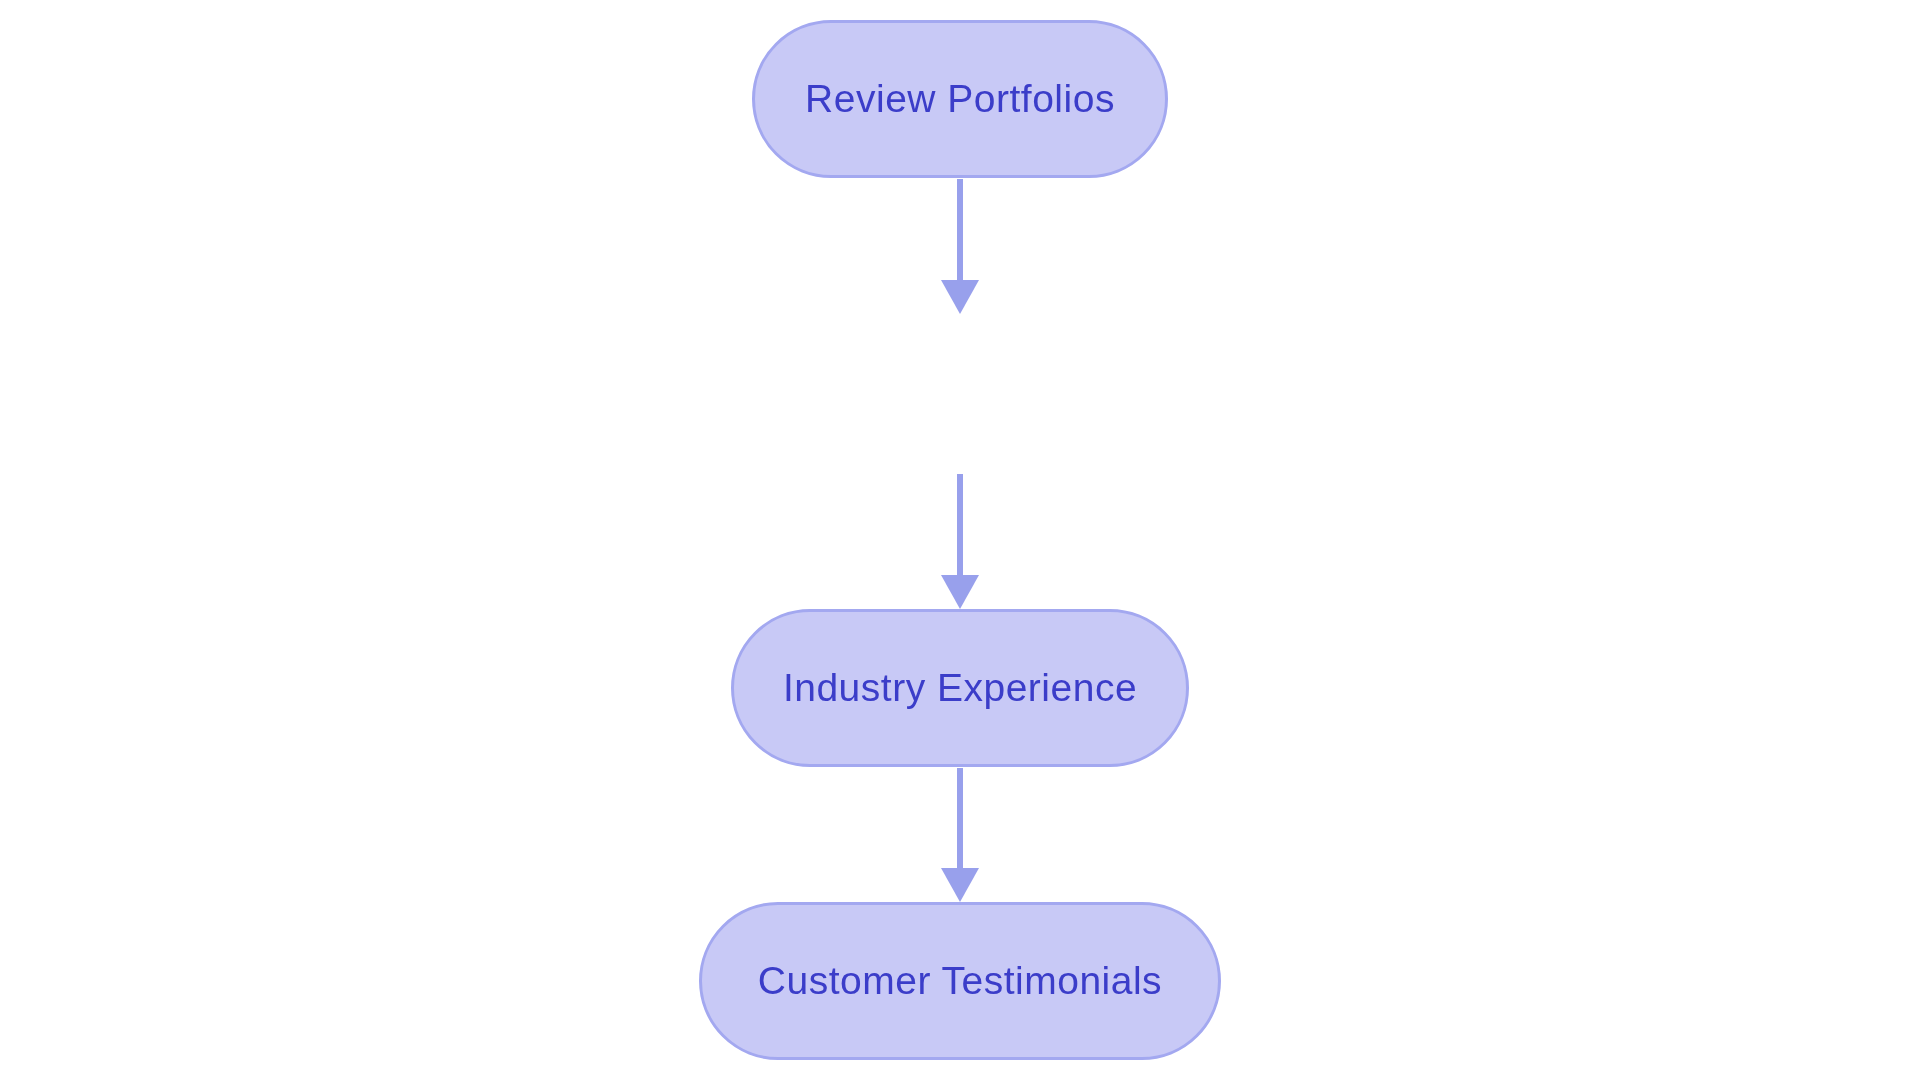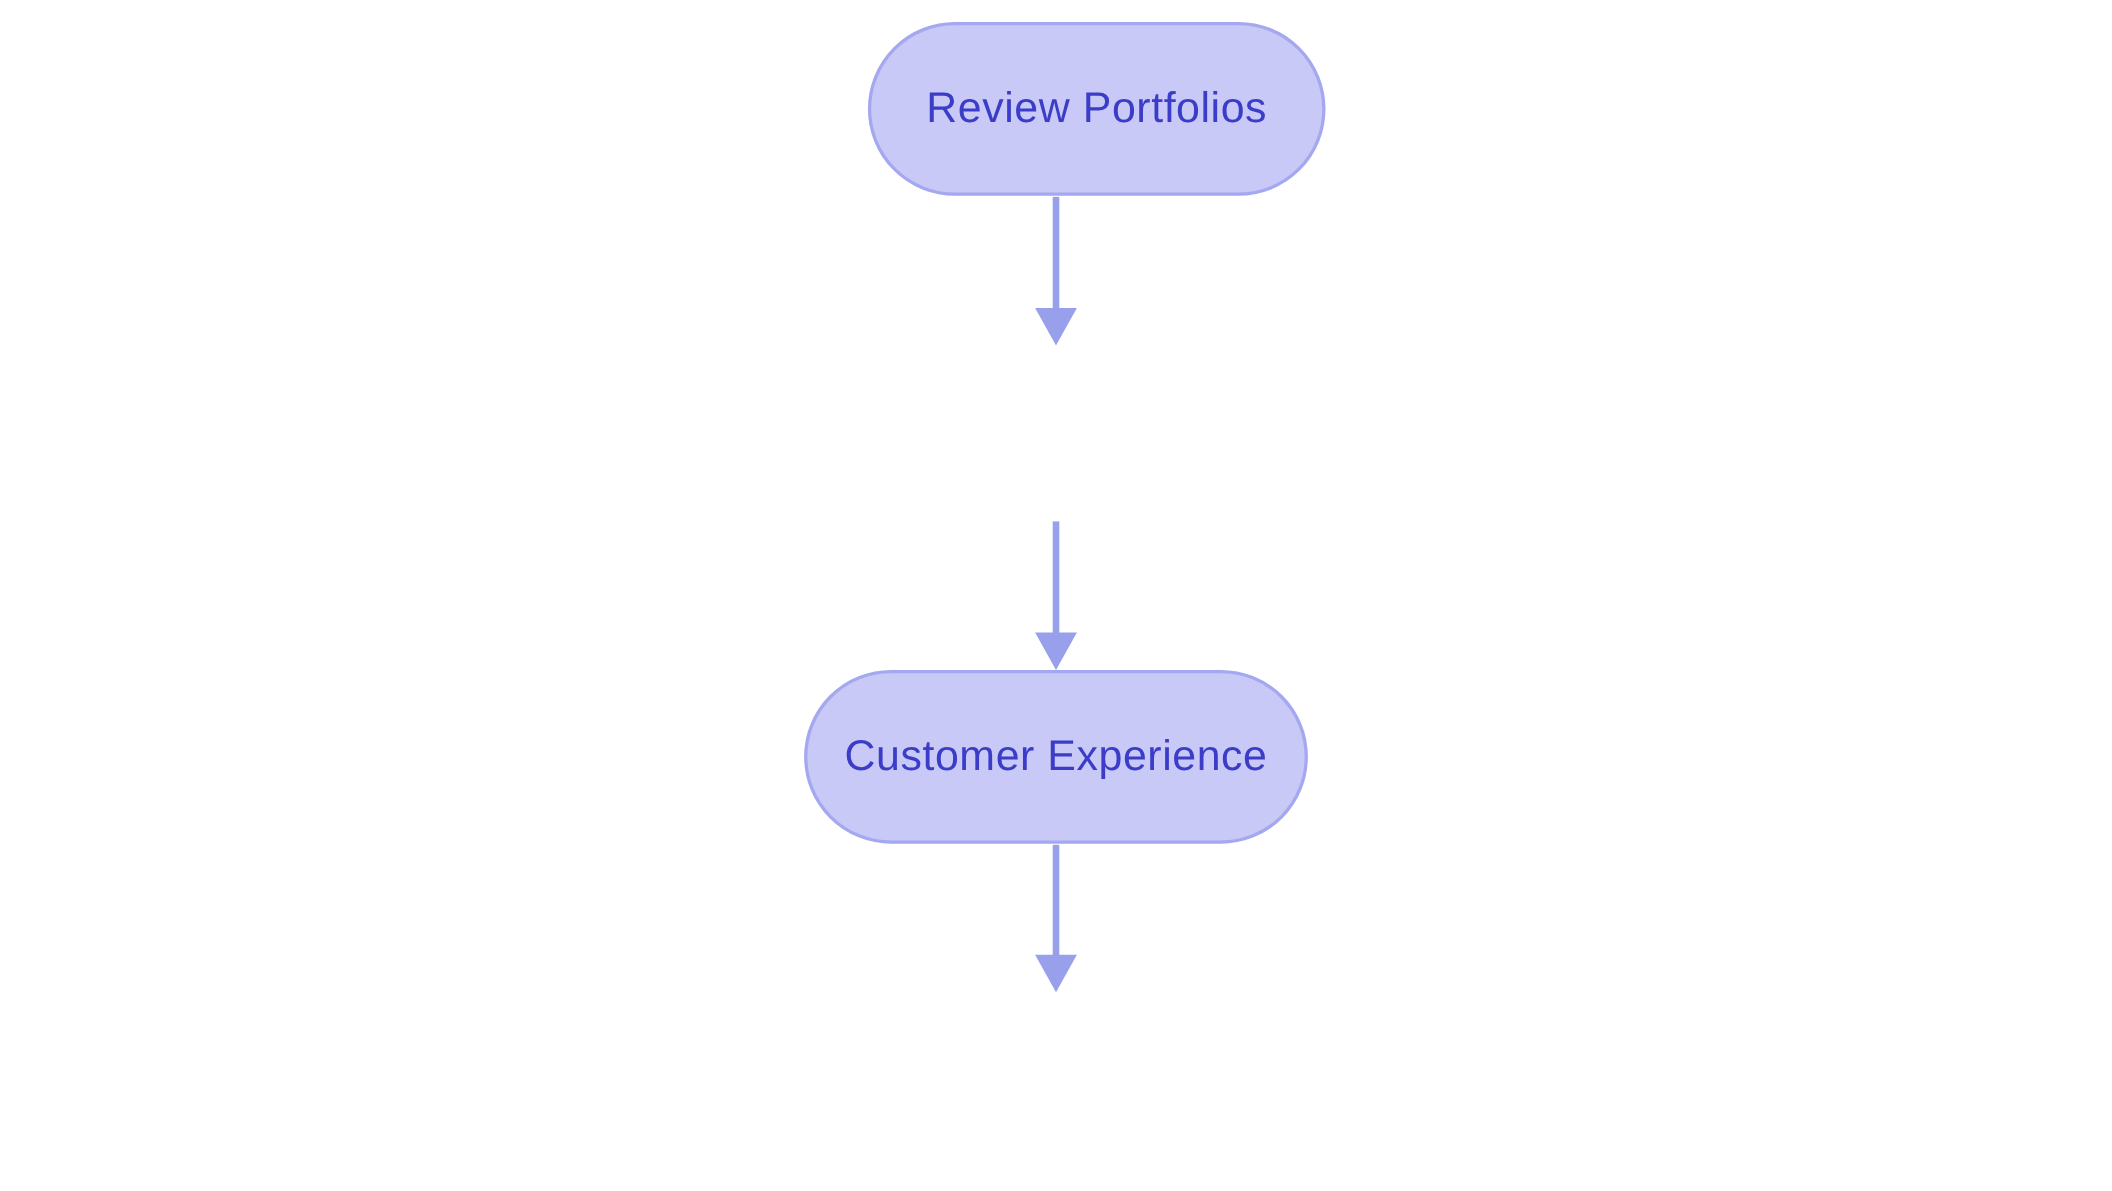"Review Portfolios" .node-1 { left: 789px -> 752px }
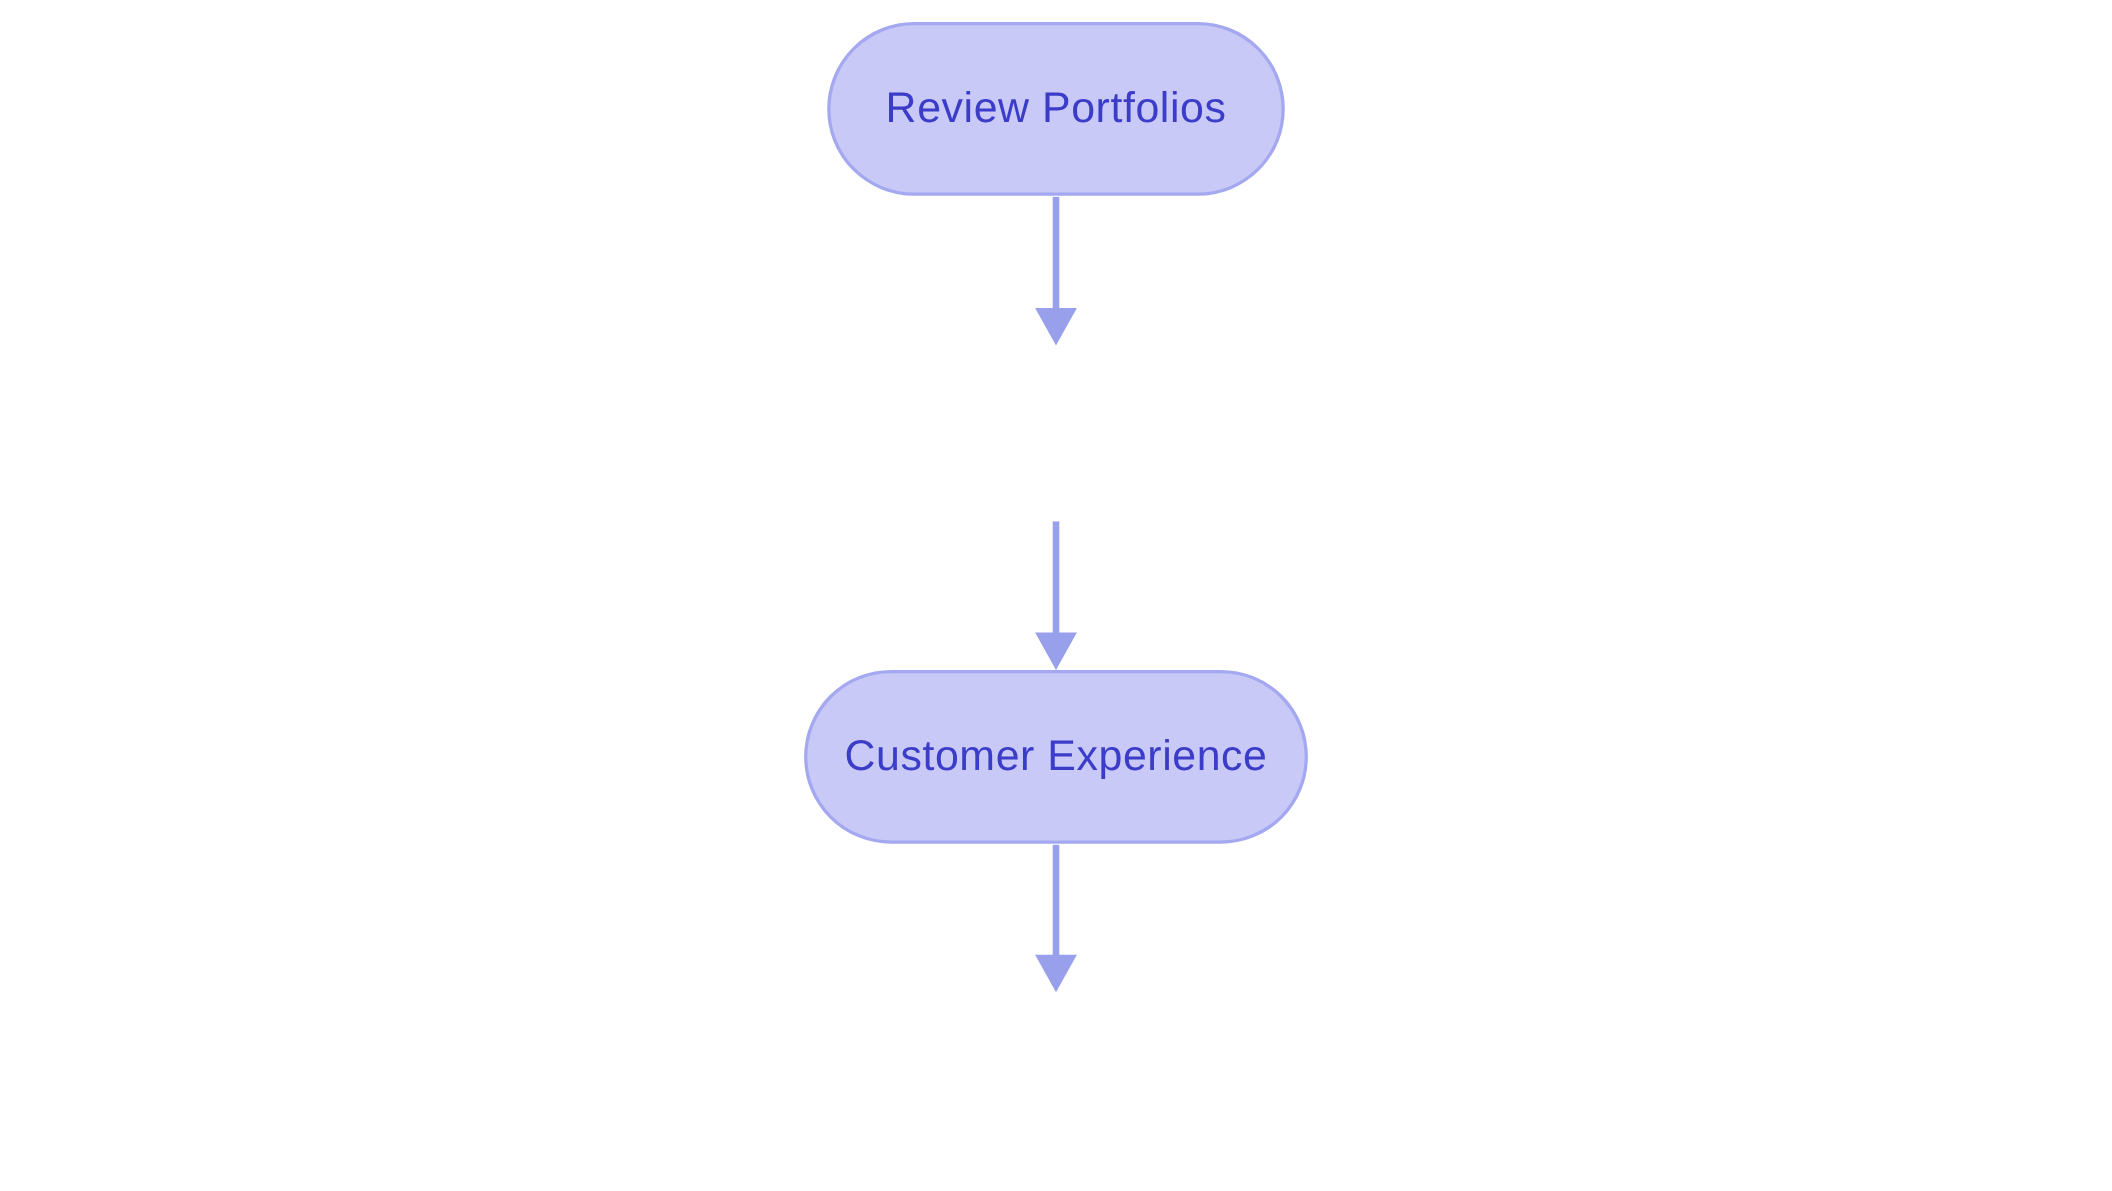"Customer Experience" span.node-label { text: Customer -> Industry }
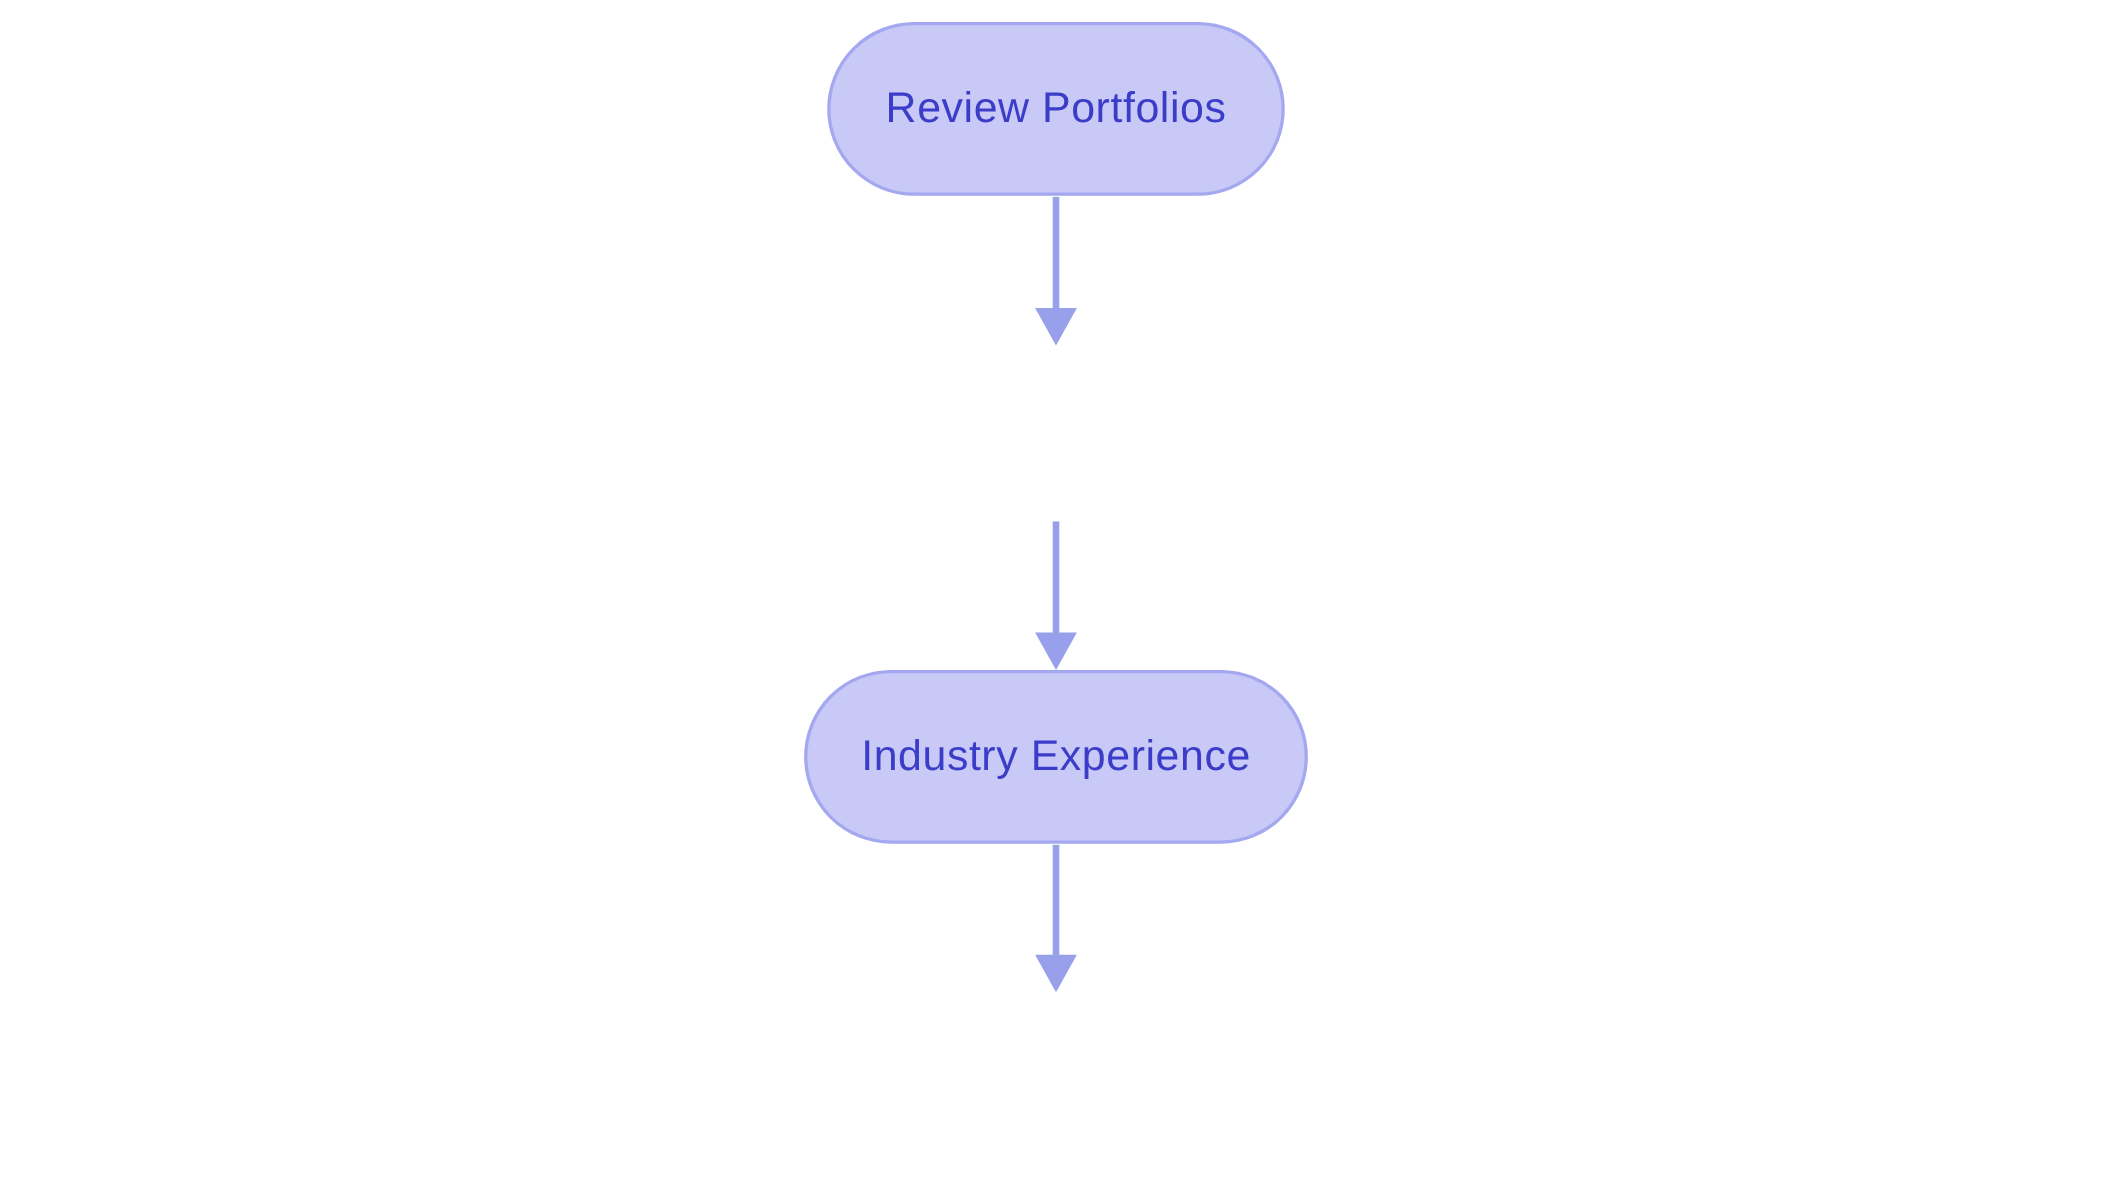"Customer Testimonials" div.node { html: none -> <div> <span>Customer Testimonials</span> </div> }
